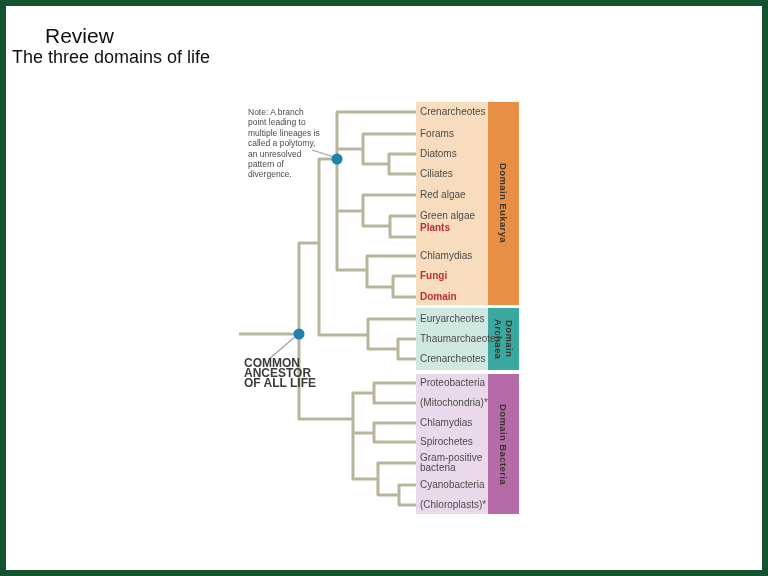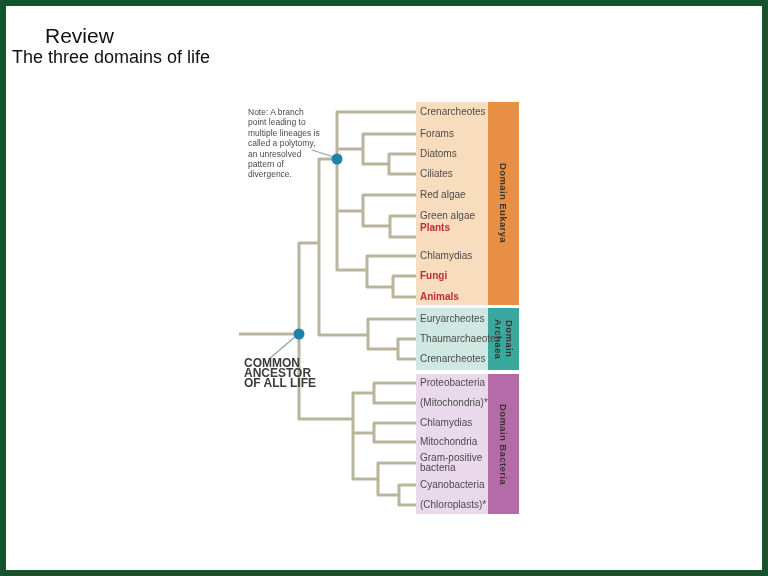"Animals" div.taxon { text: Animals -> Domain }
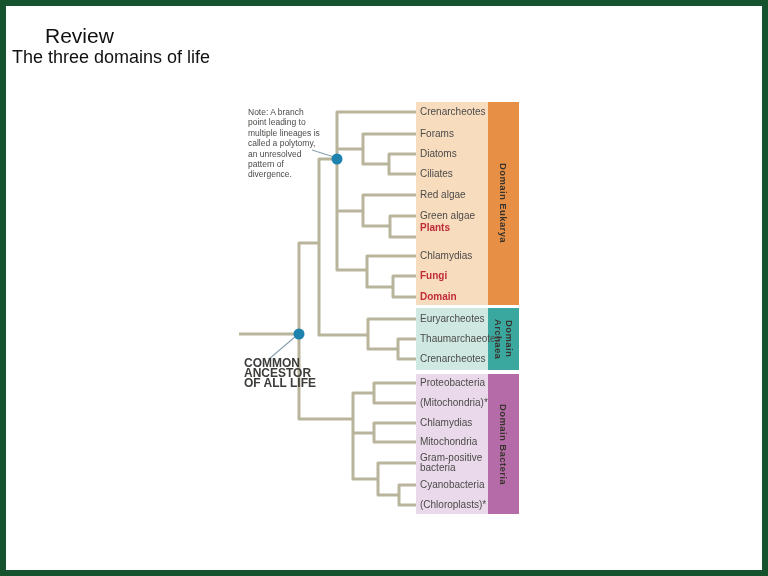"Mitochondria" div.taxon { text: Mitochondria -> Spirochetes }
